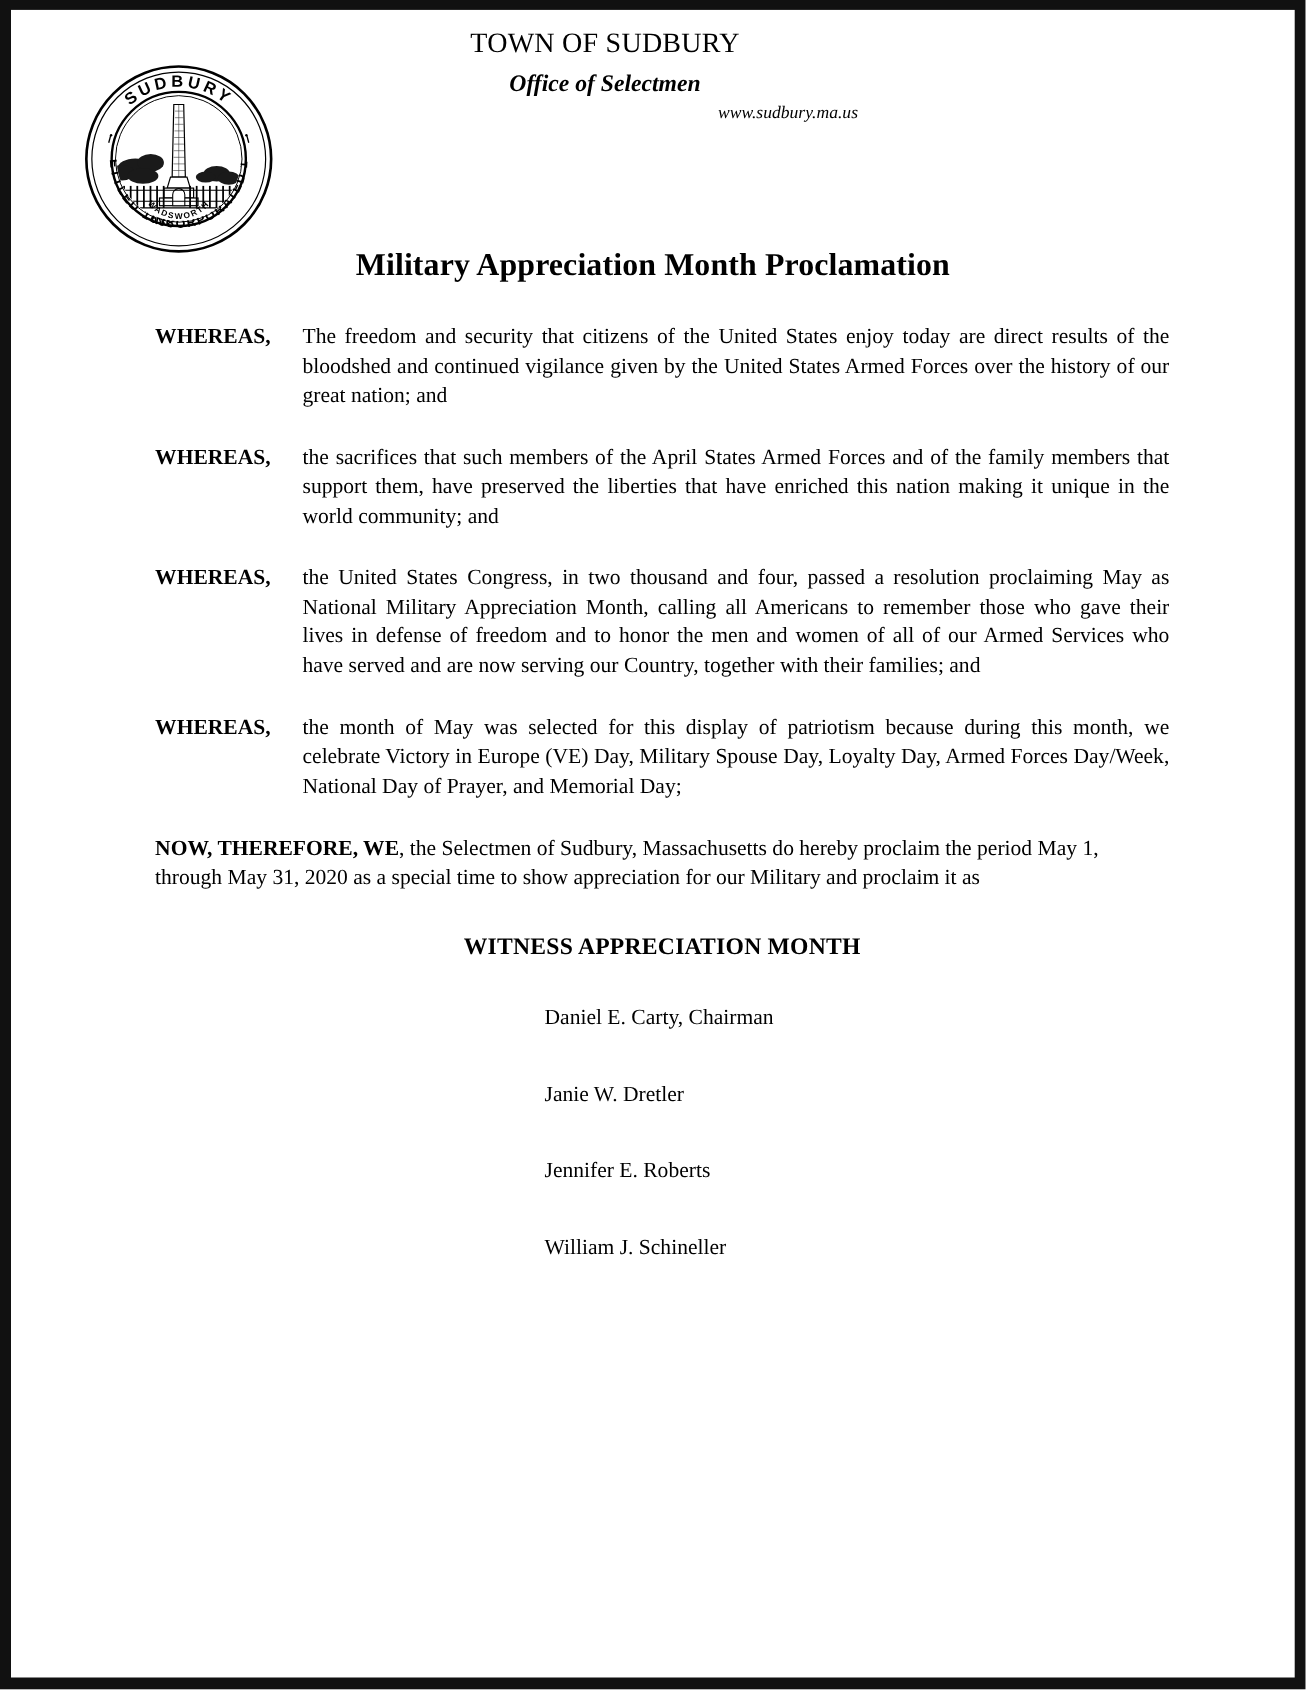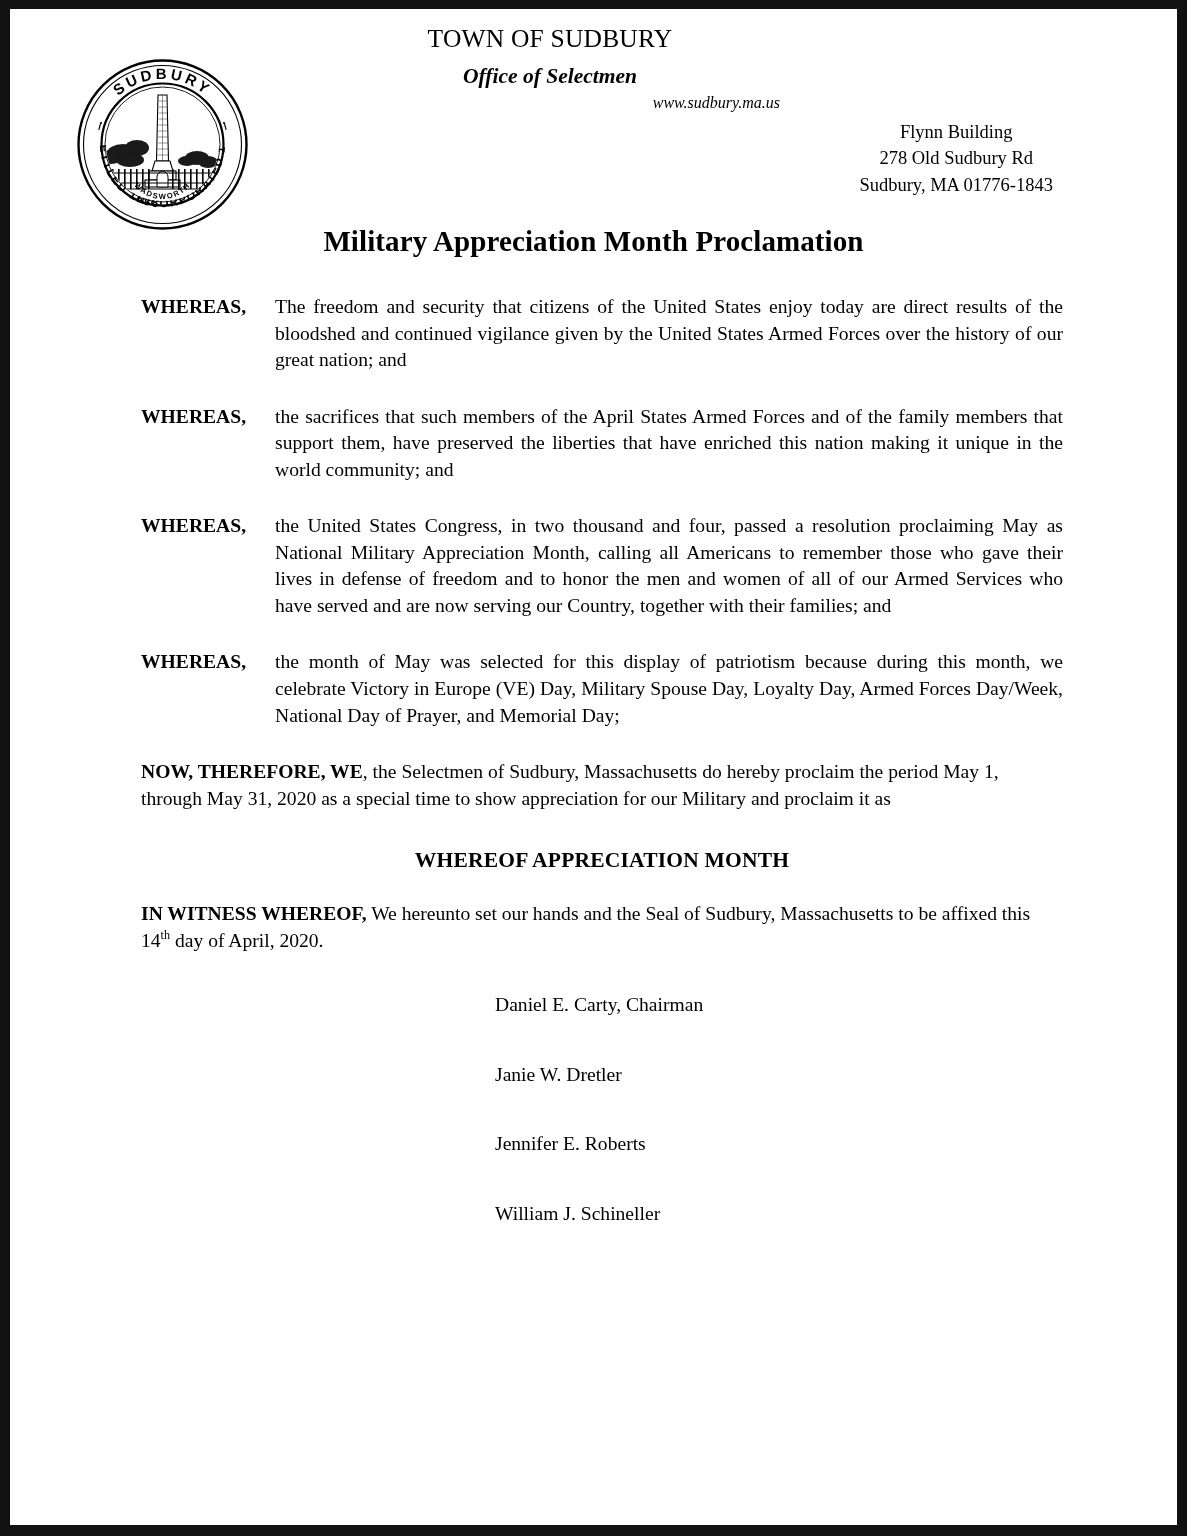"Flynn Building" div.lh-address { html: <div> <div>Flynn Building</div> <div>278 Old Sudbury Rd</div> <div>Sudbury, MA 01776-1843</div> </div> -> none }
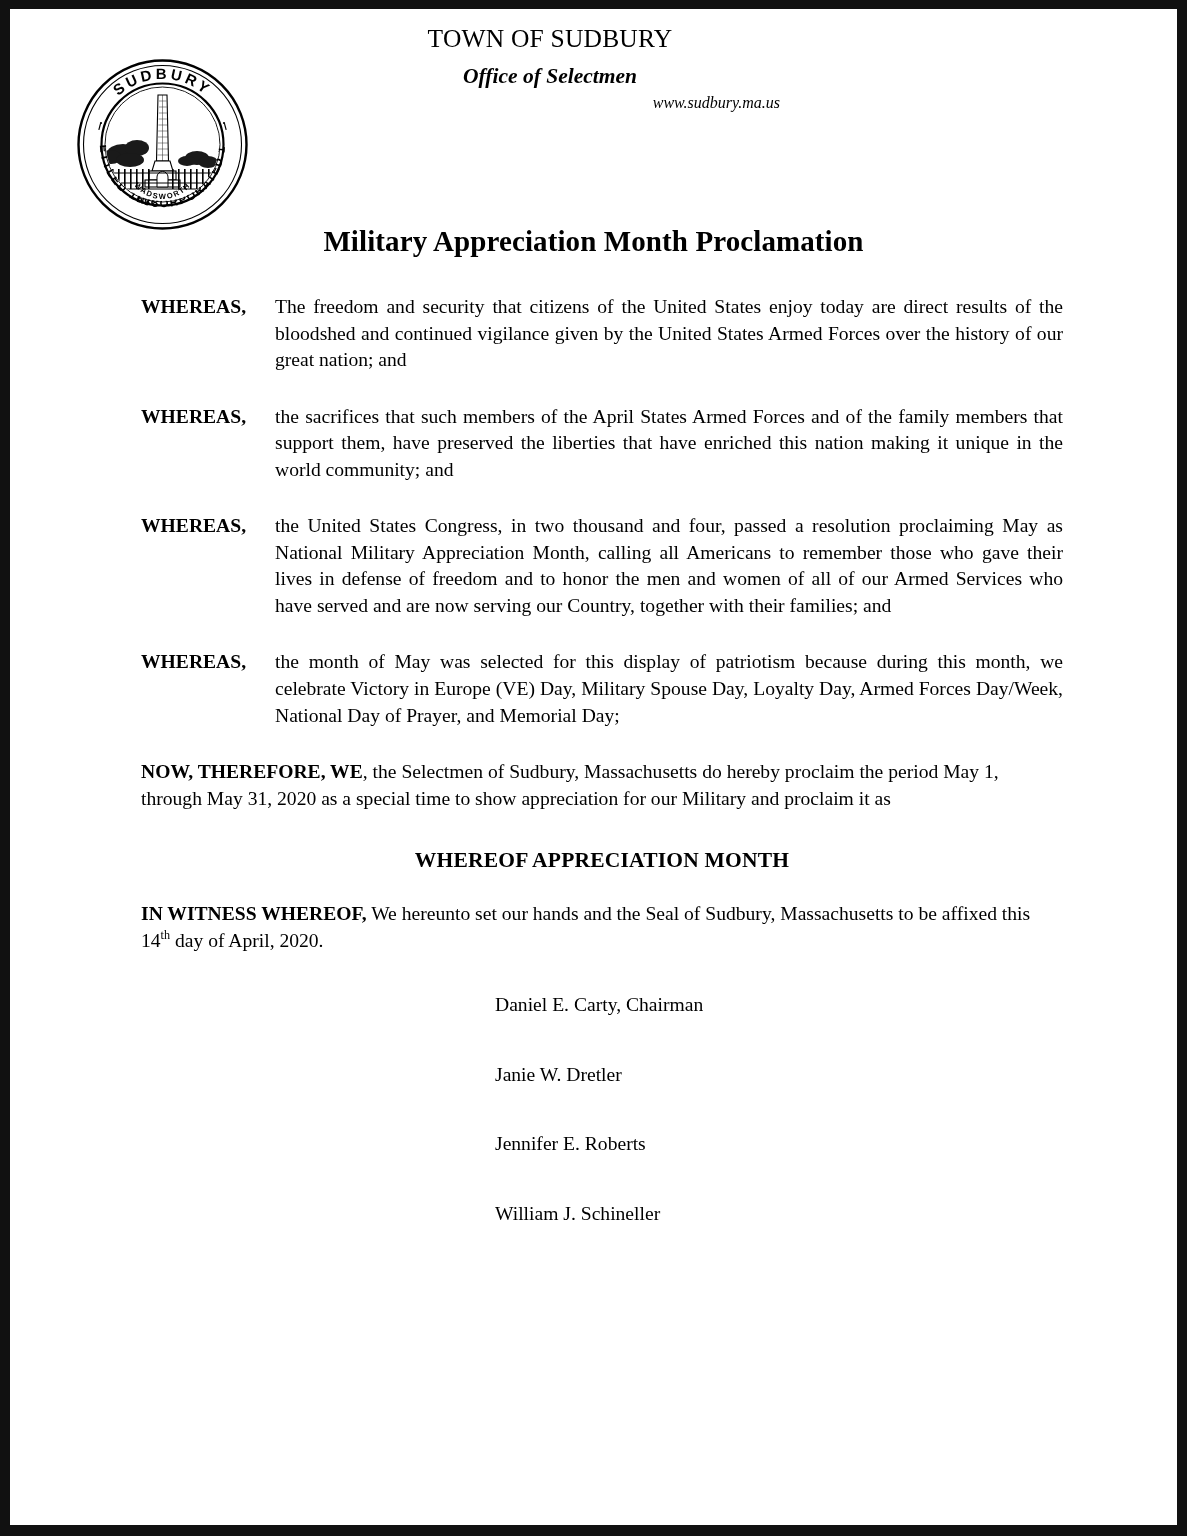"WHEREOF APPRECIATION MONTH" div.center-heading { text: WHEREOF -> WITNESS }
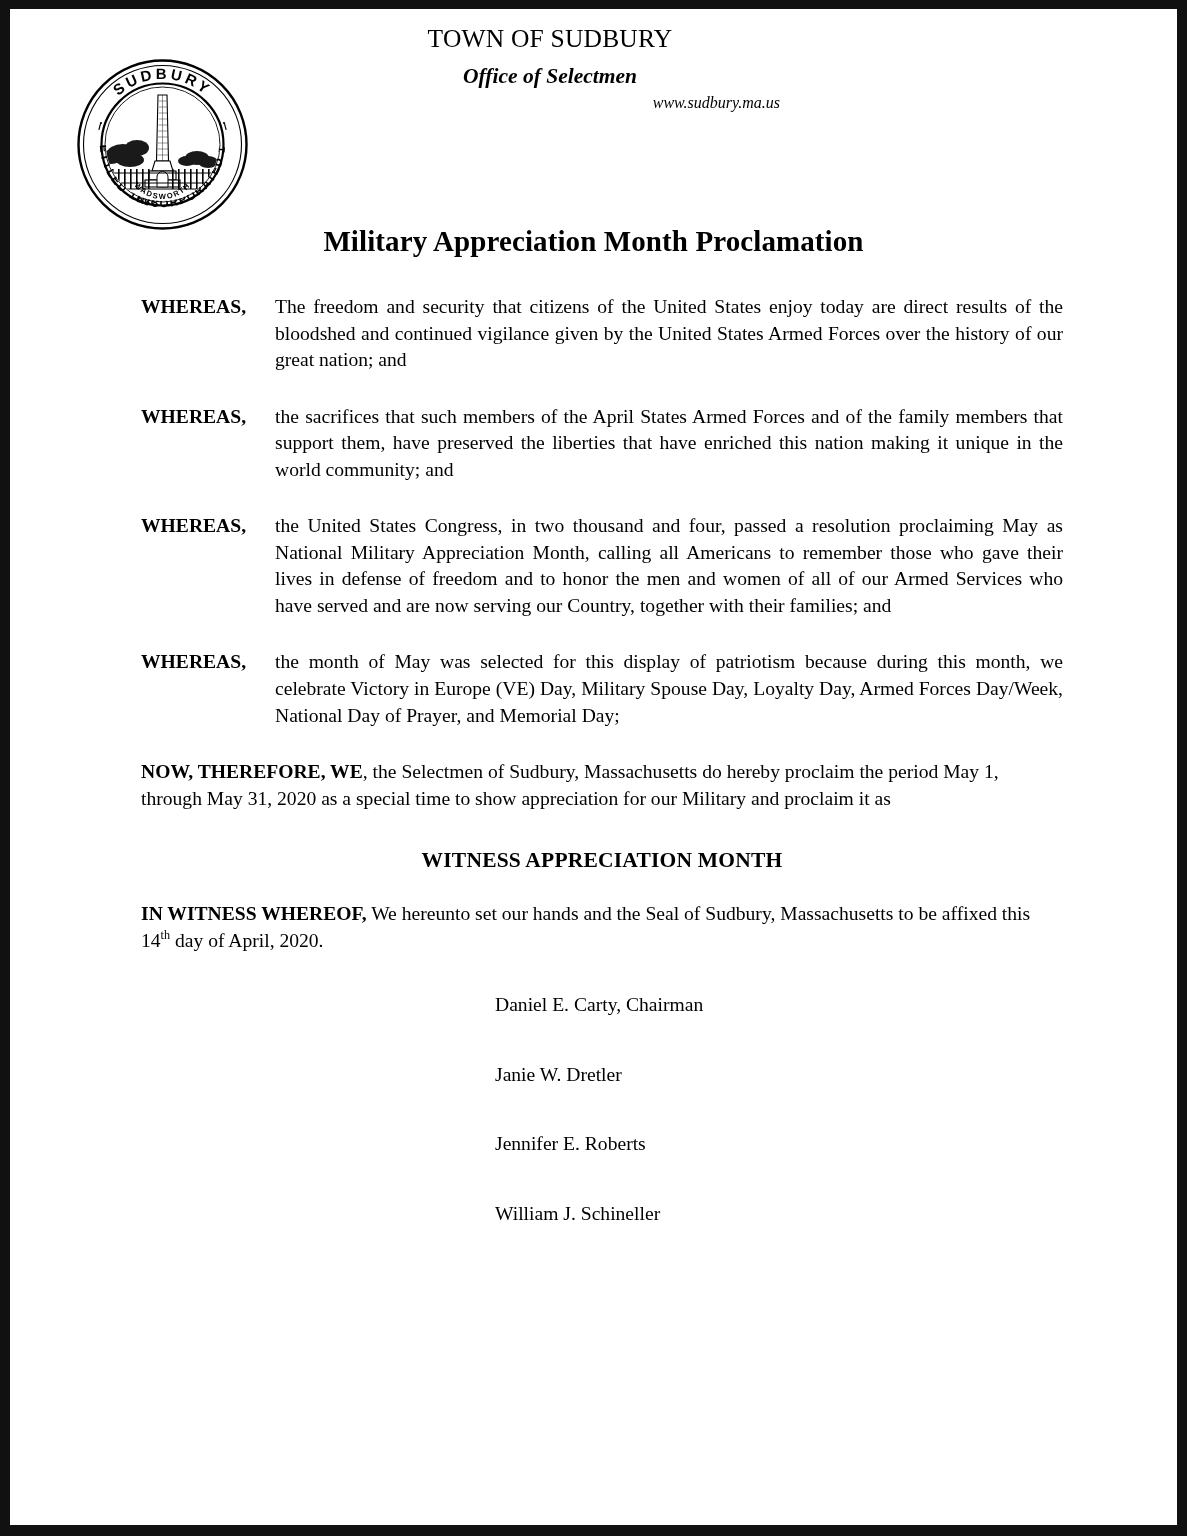"IN WITNESS WHEREOF, We hereunto" div.para { html: <div><strong>IN WITNESS WHEREOF,</strong><span> We hereunto set our hands and the Seal of Sudbury, Massachusetts to be affixed this 14</span><sup>th</sup><span> day of April, 2020.</span></div> -> none }
